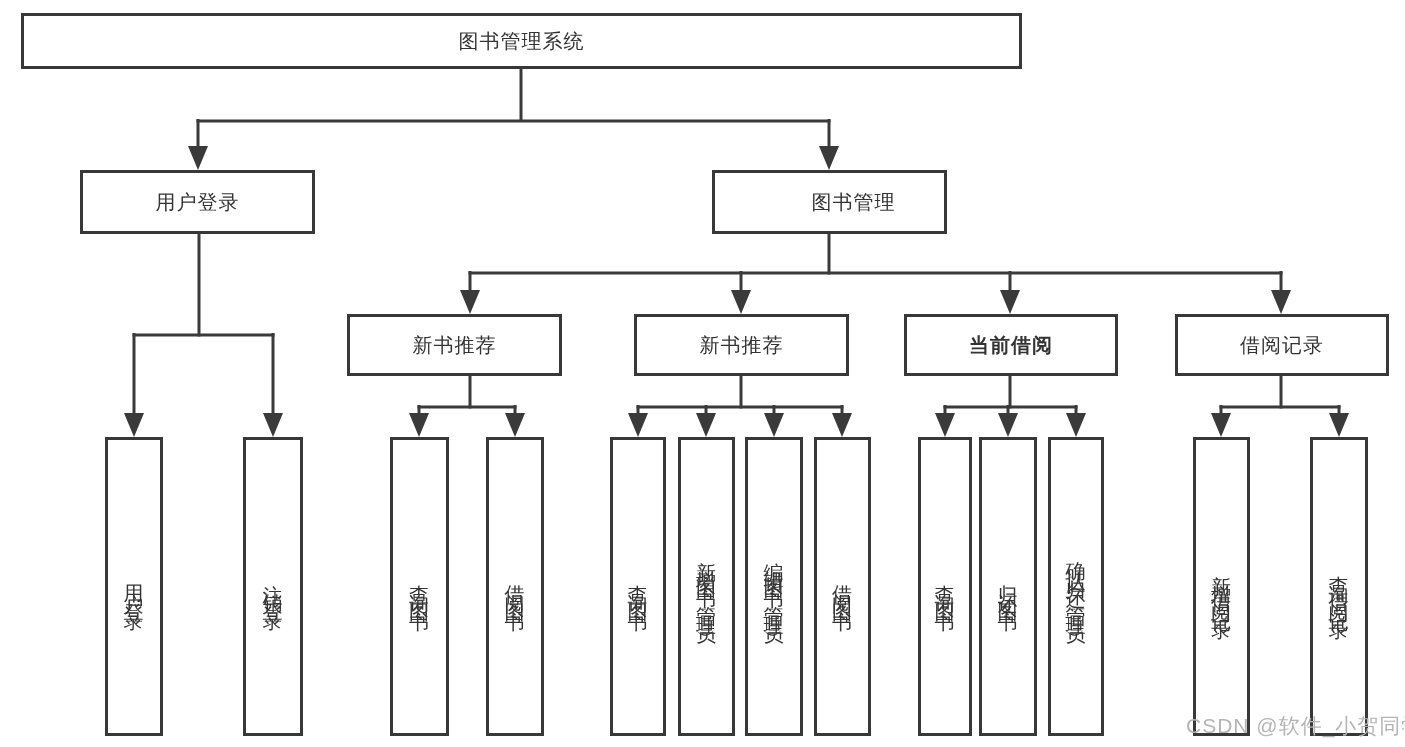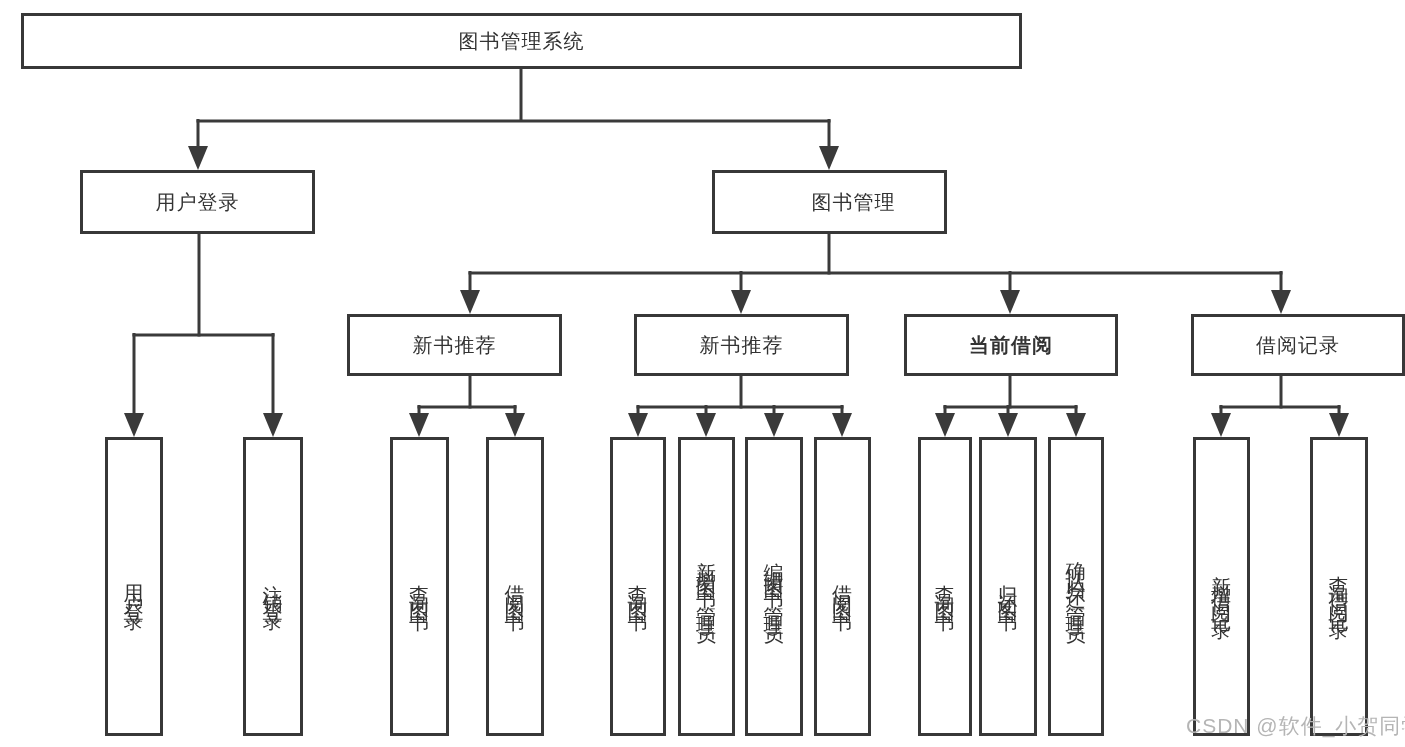"借阅记录" .n-borrow-record { margin-left: 16px -> none }
